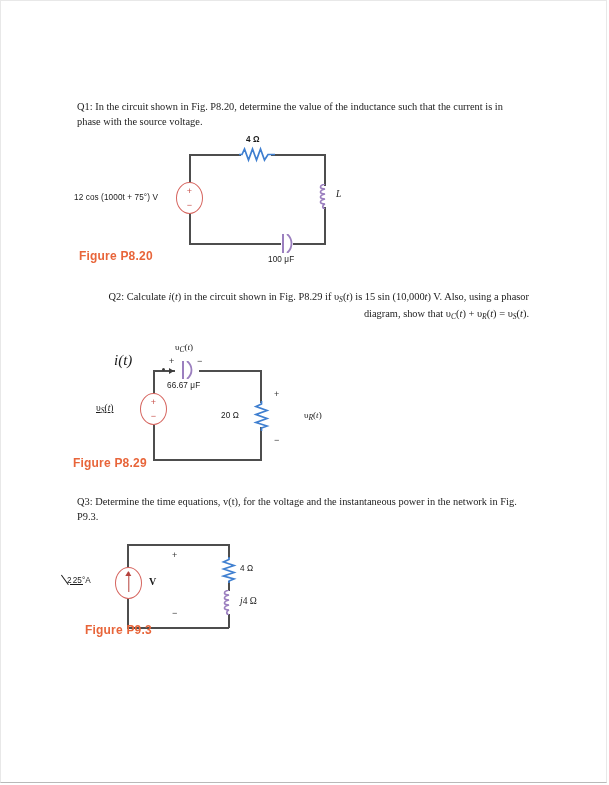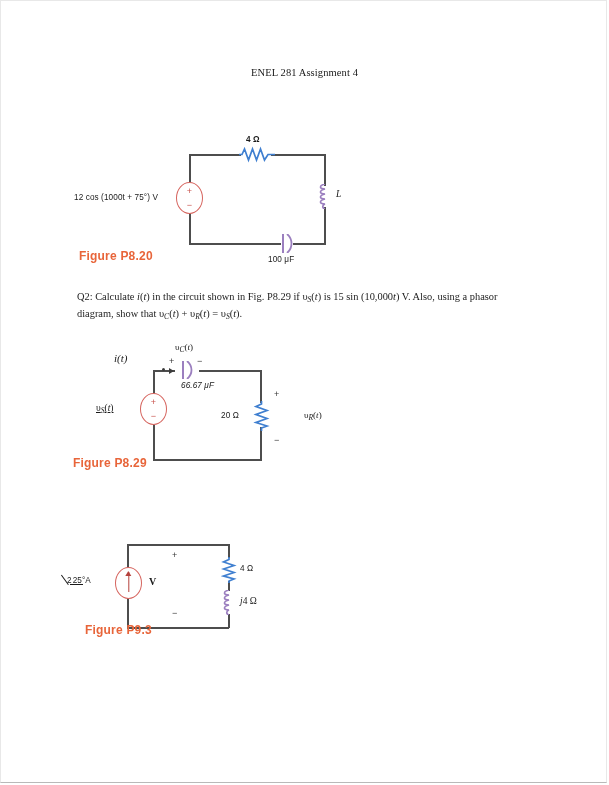"ENEL 281 Assignment 4" div.doc-title { html: <div>ENEL 281 Assignment 4</div> -> none }
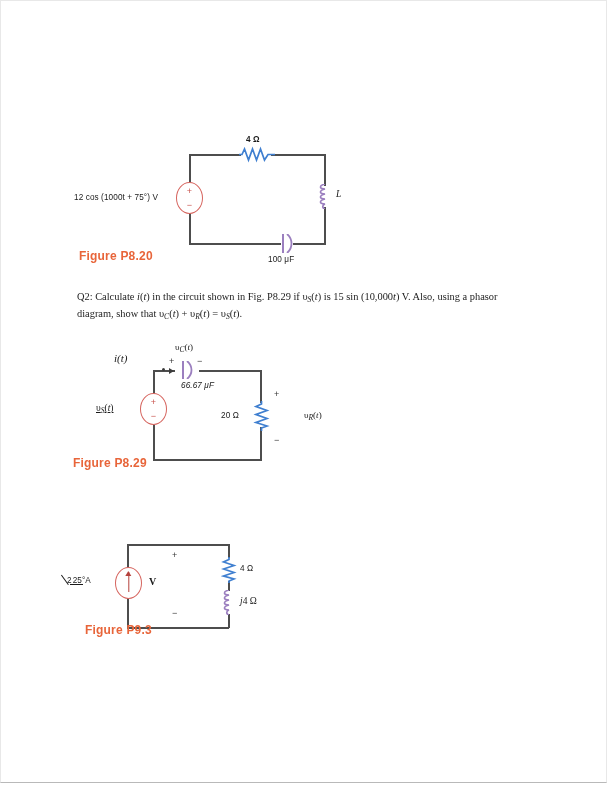"Q1: In the circuit shown" div.qtext { html: none -> <div> Q1: In the circuit shown in Fig. P8.20, determine the value of the inductance such that the current is in phase with the source voltage. </div> }
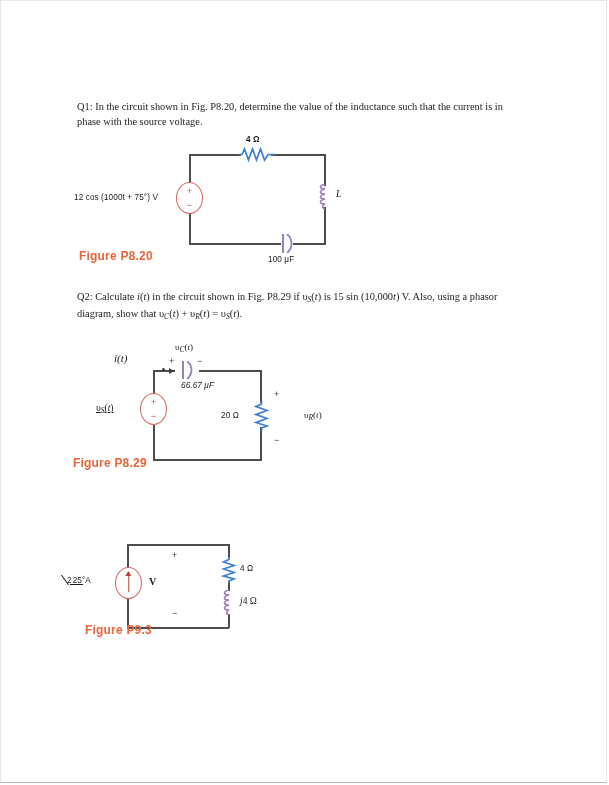"Q2: Calculate i(t) in the" #q2-text { text-align: none -> right }
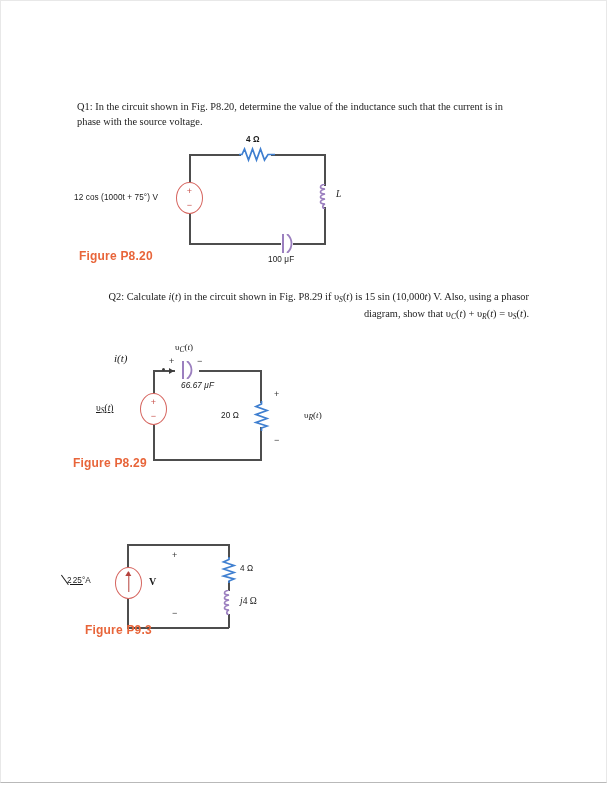"i(t)" div.lbl-serif { font-size: 11px -> 15px }
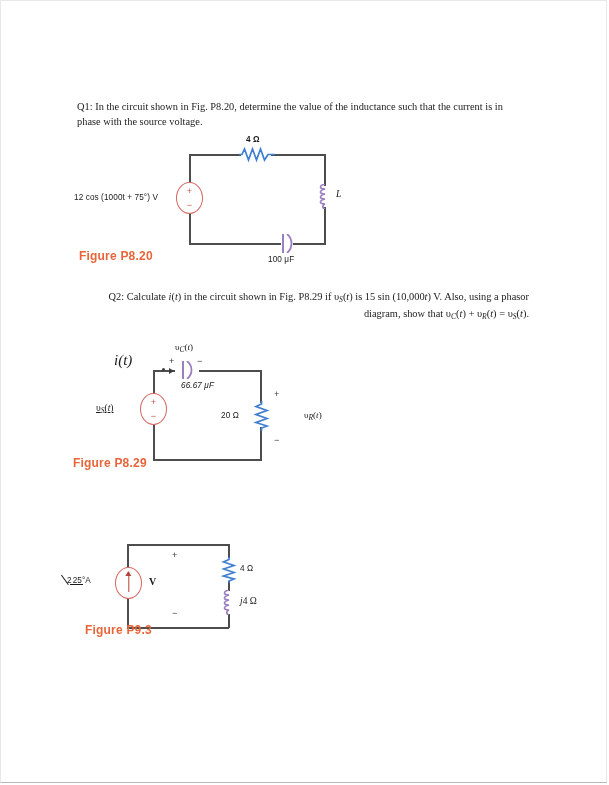"66.67 μF" div.lbl { font-style: italic -> none; left: 120px -> 106px }
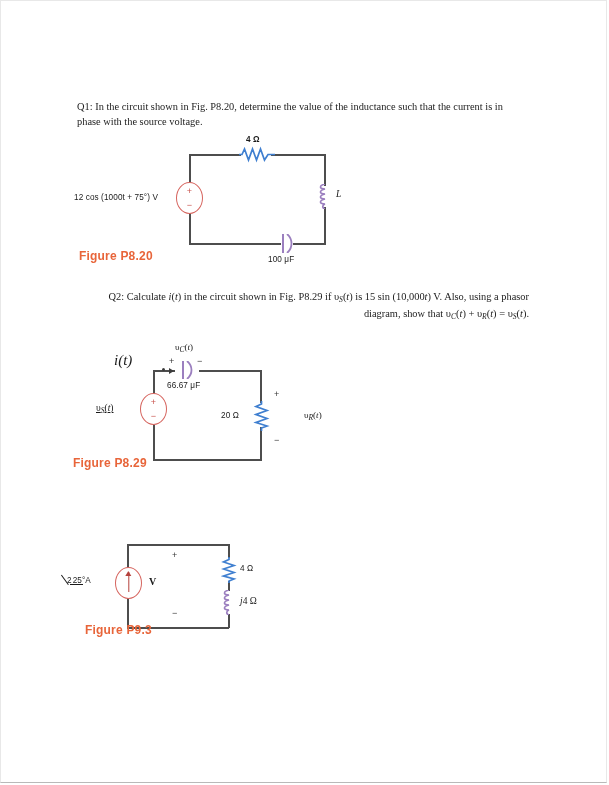"Q3: Determine the time equations," div.qtext { html: none -> <div> Q3: Determine the time equations, v(t), for the voltage and the instantaneous power in the network in Fig. P9.3. </div> }
